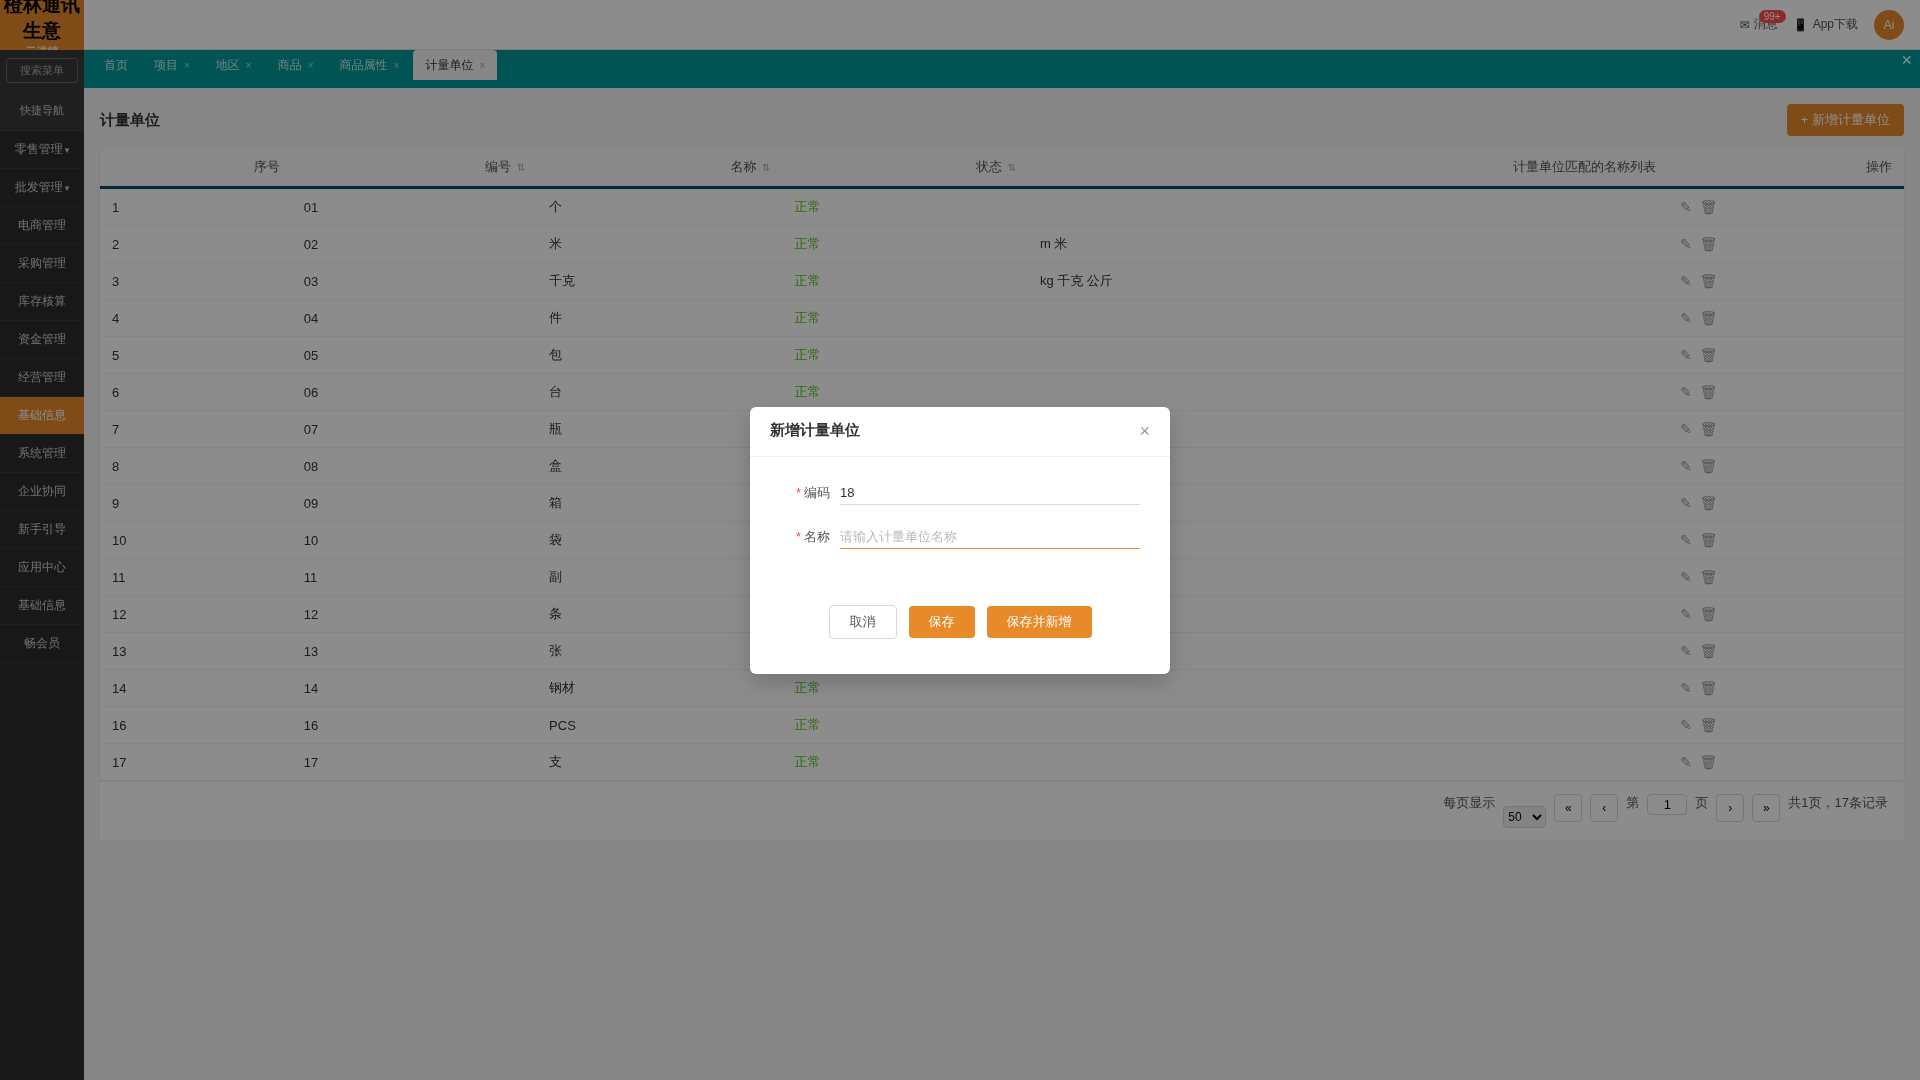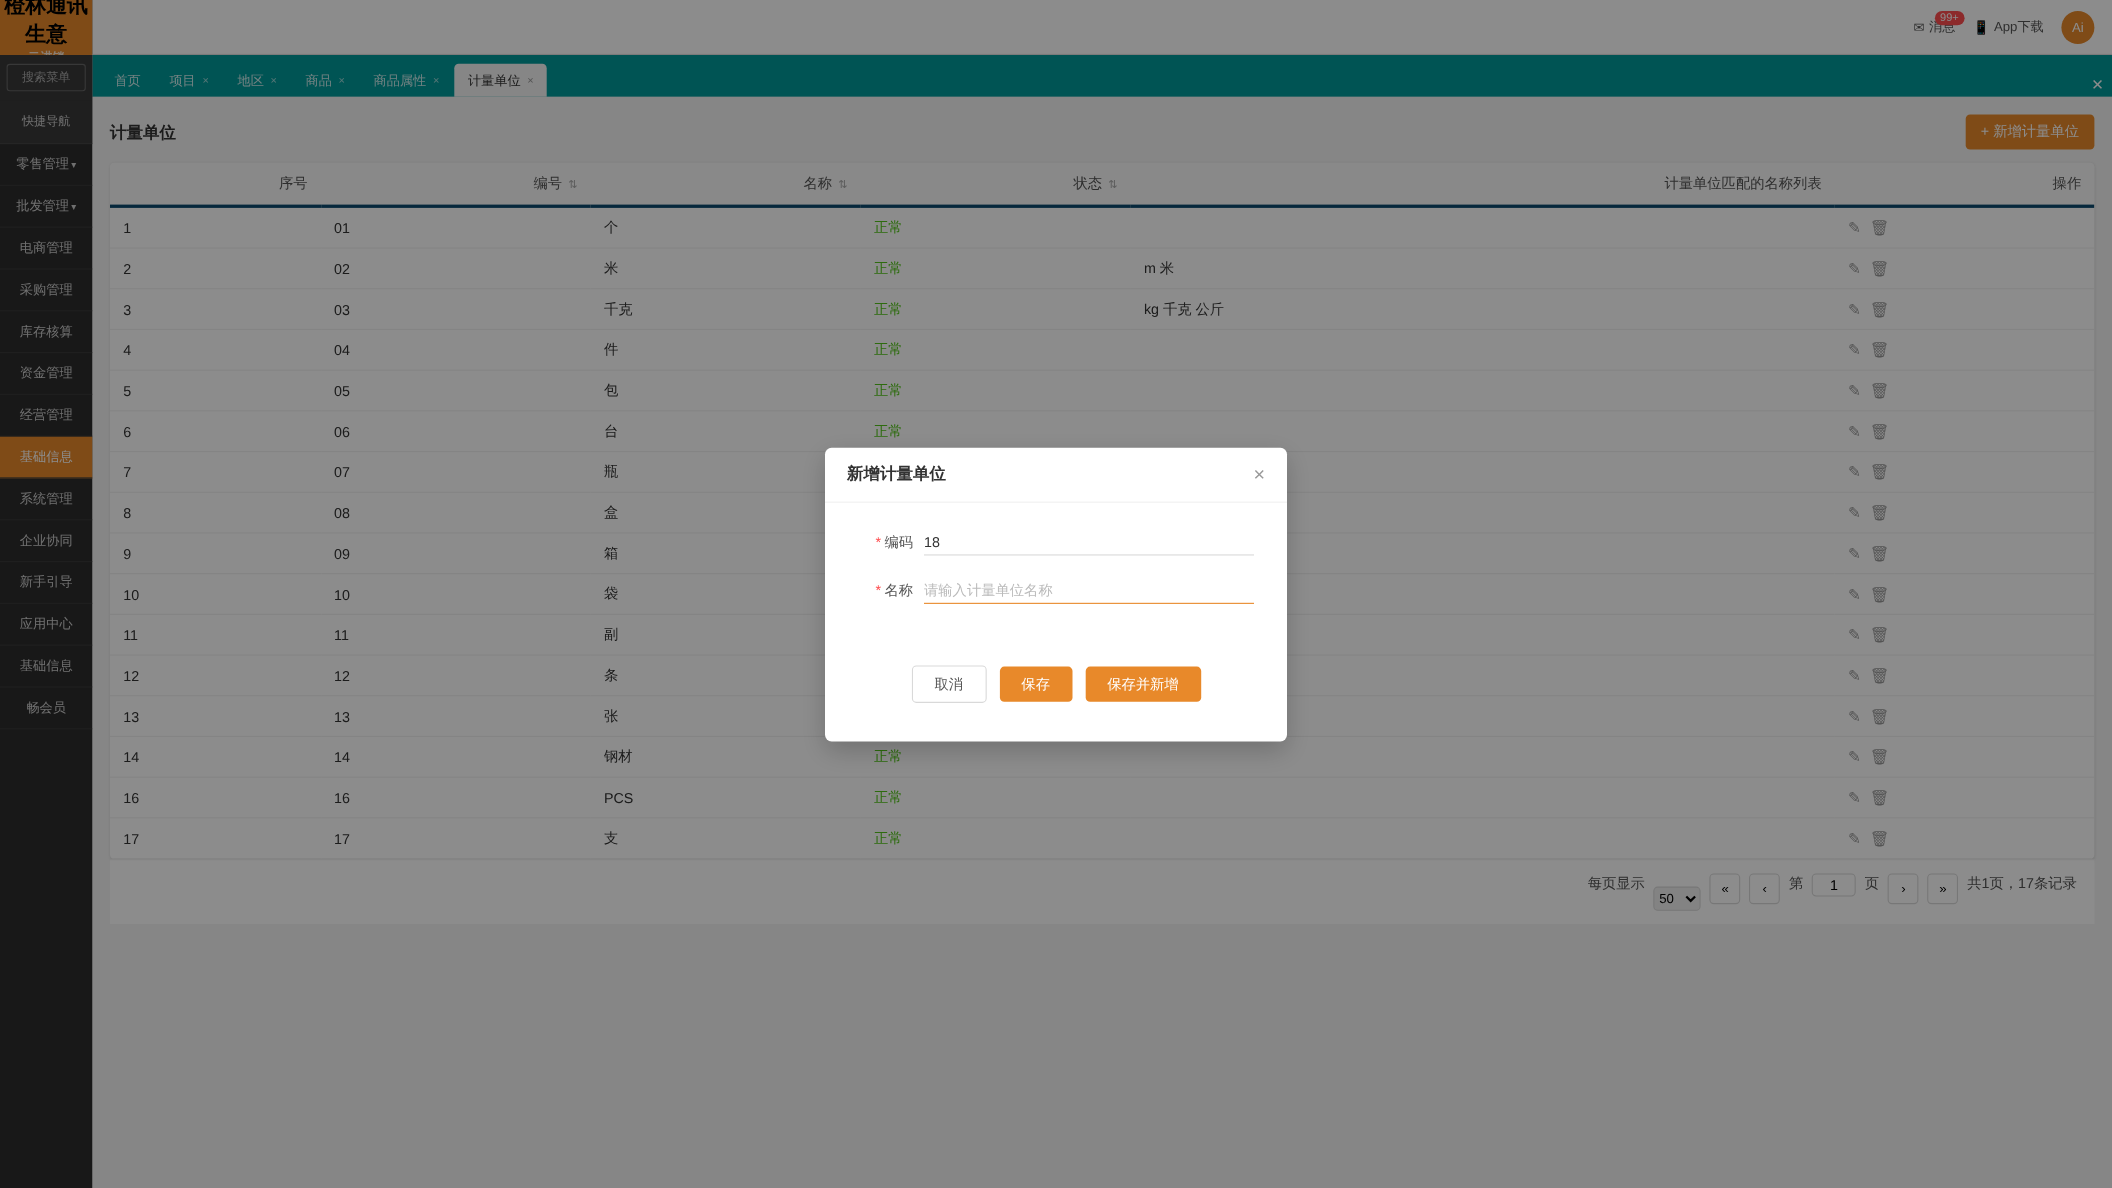"首页" .tabs { align-items: flex-end -> flex-start }
